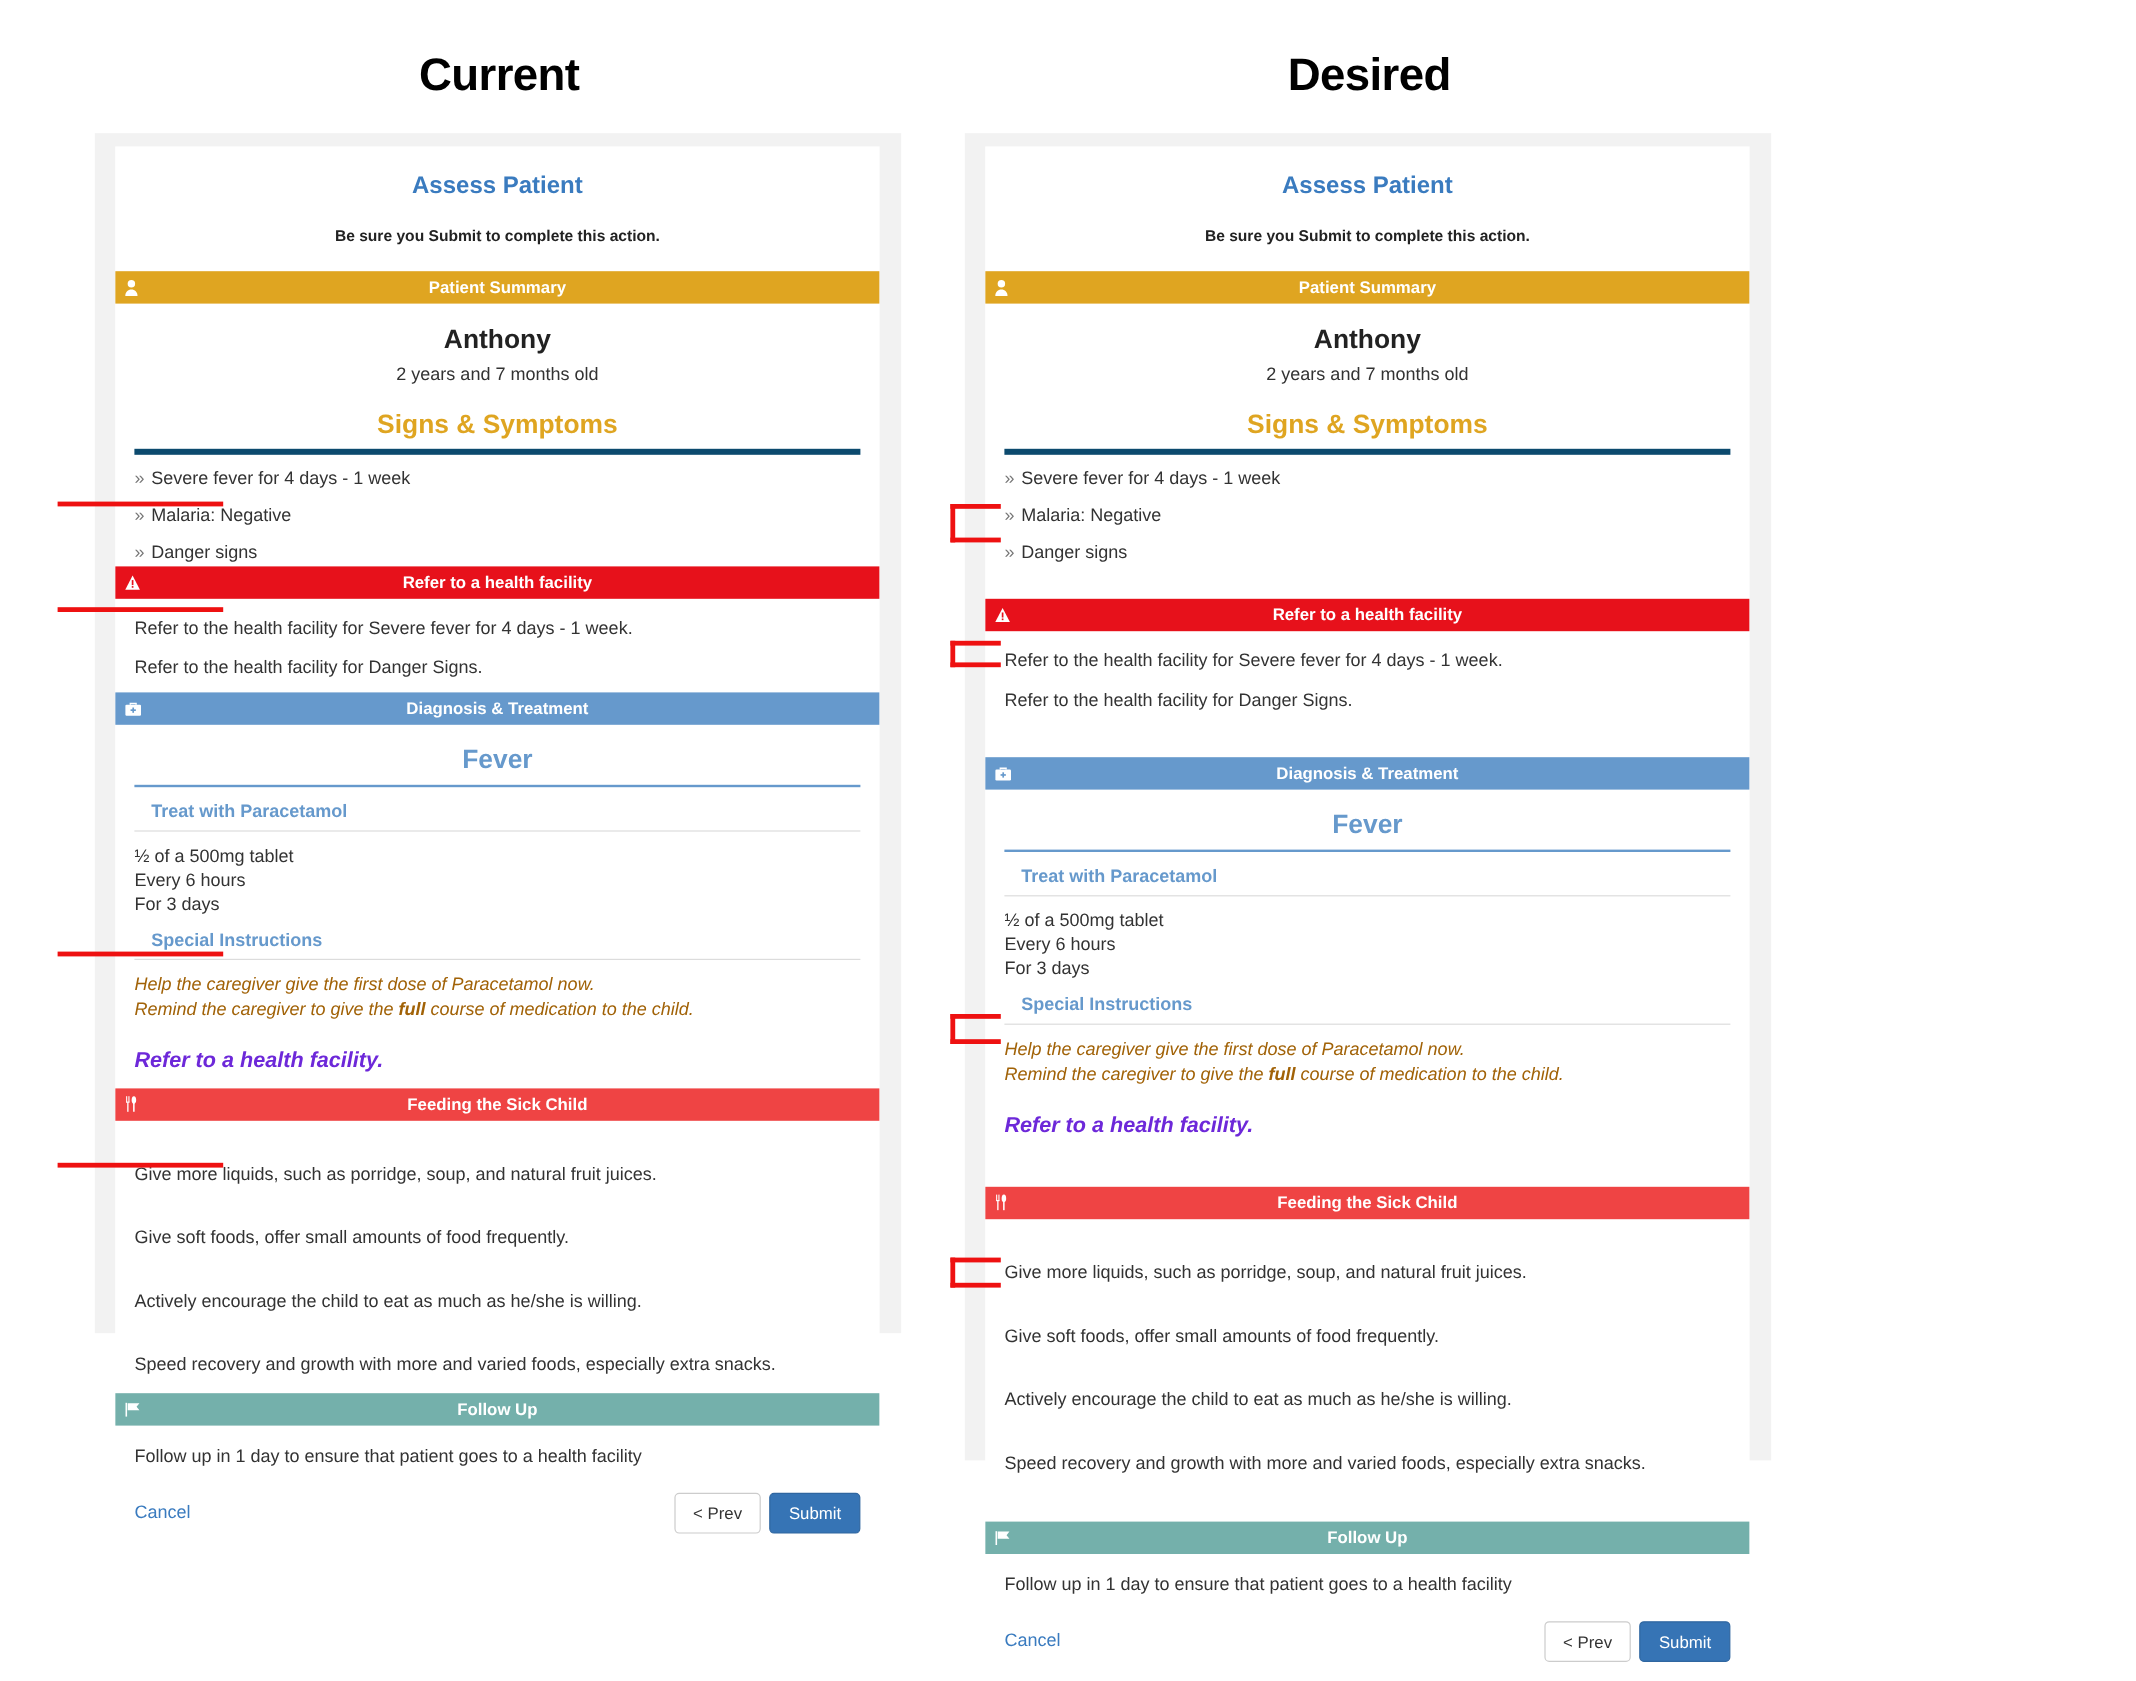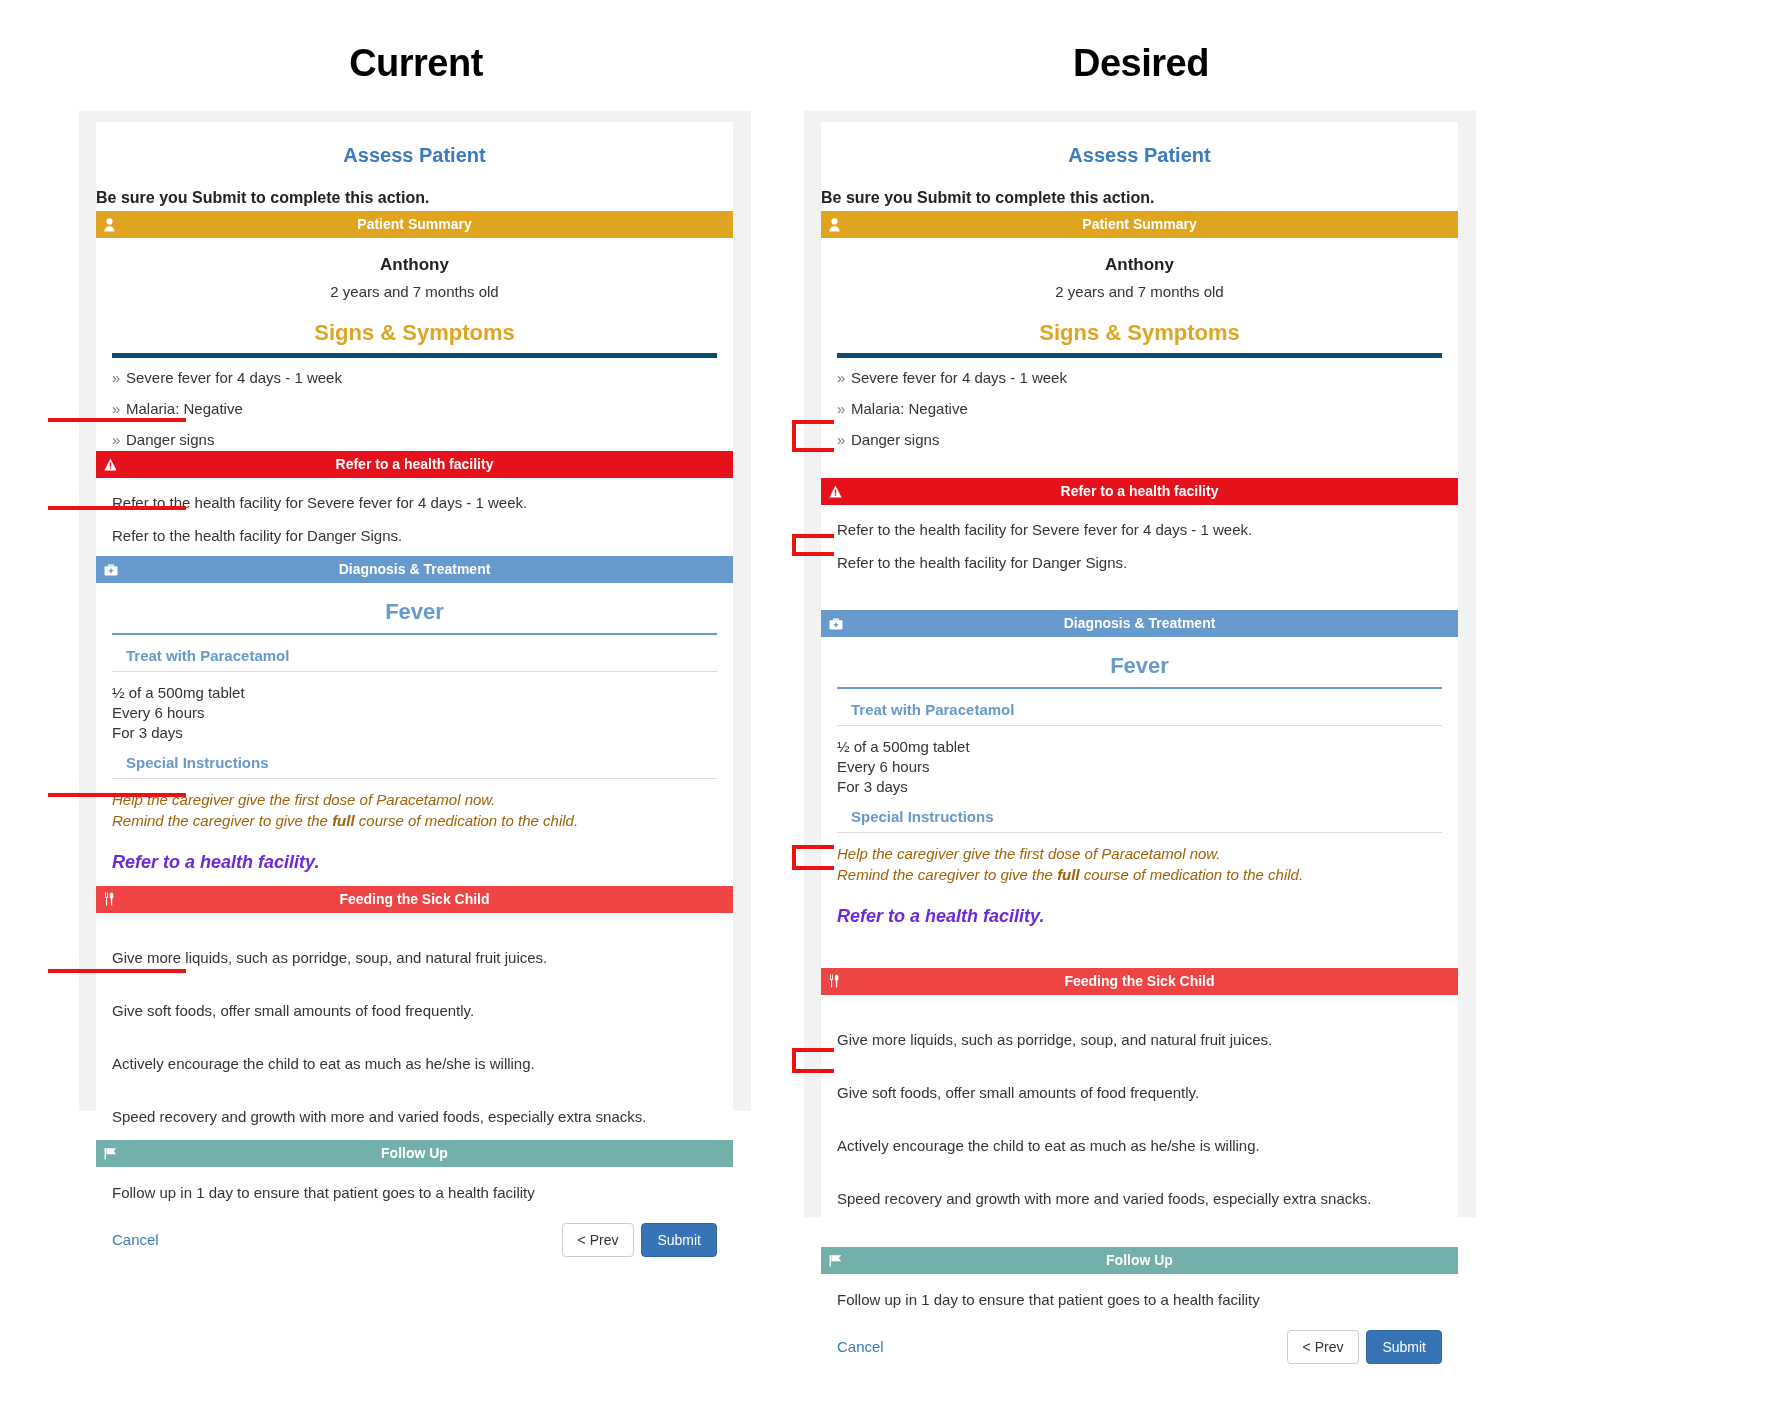"Be sure you Submit to" .submit-note { font-size: 16px -> 13px; padding-bottom: 4px -> 22px; text-align: none -> center }
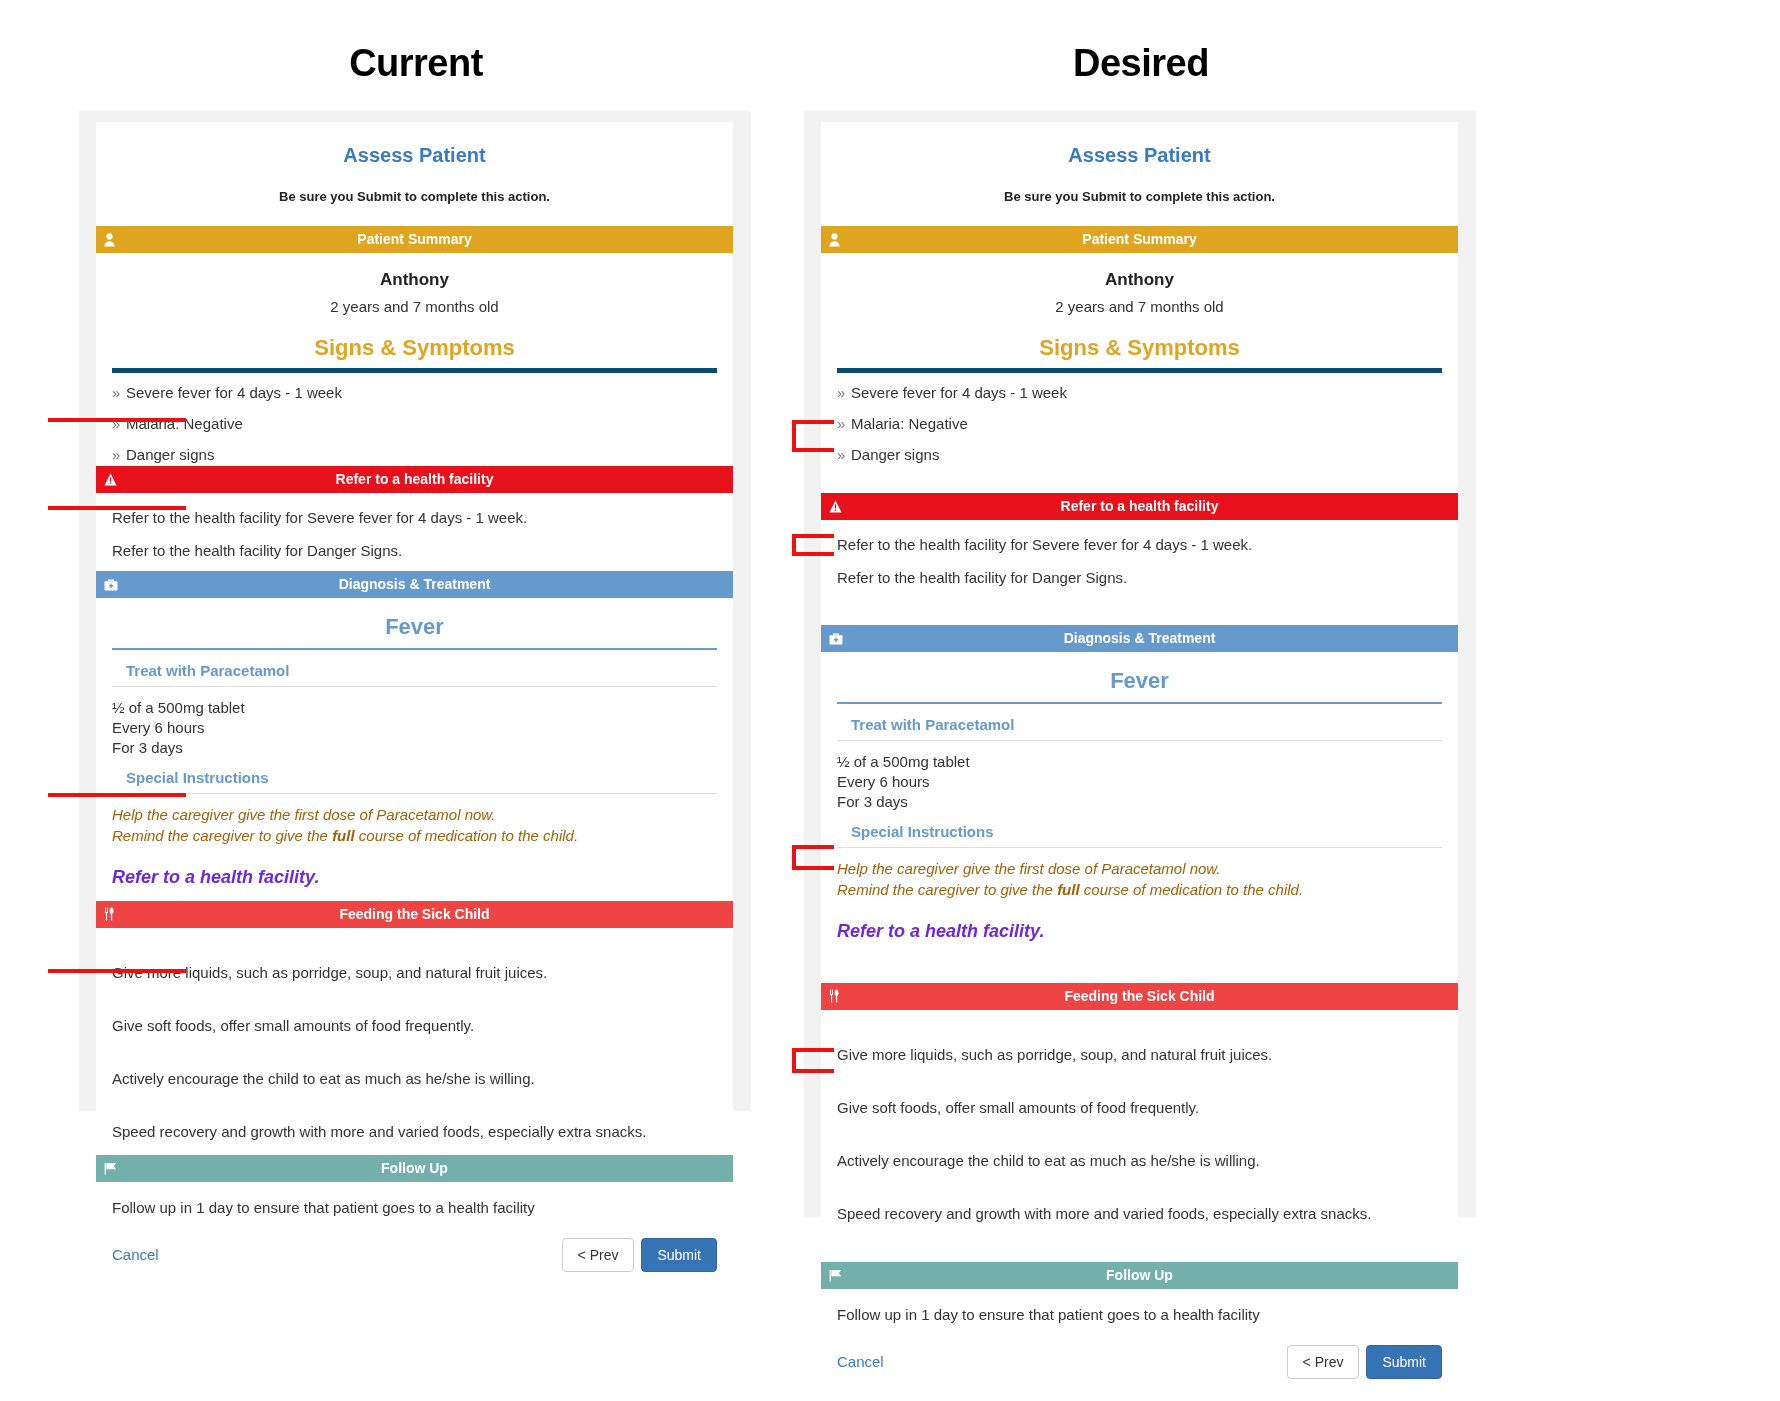"Anthony" .patient-name { font-size: 17px -> 22px }
